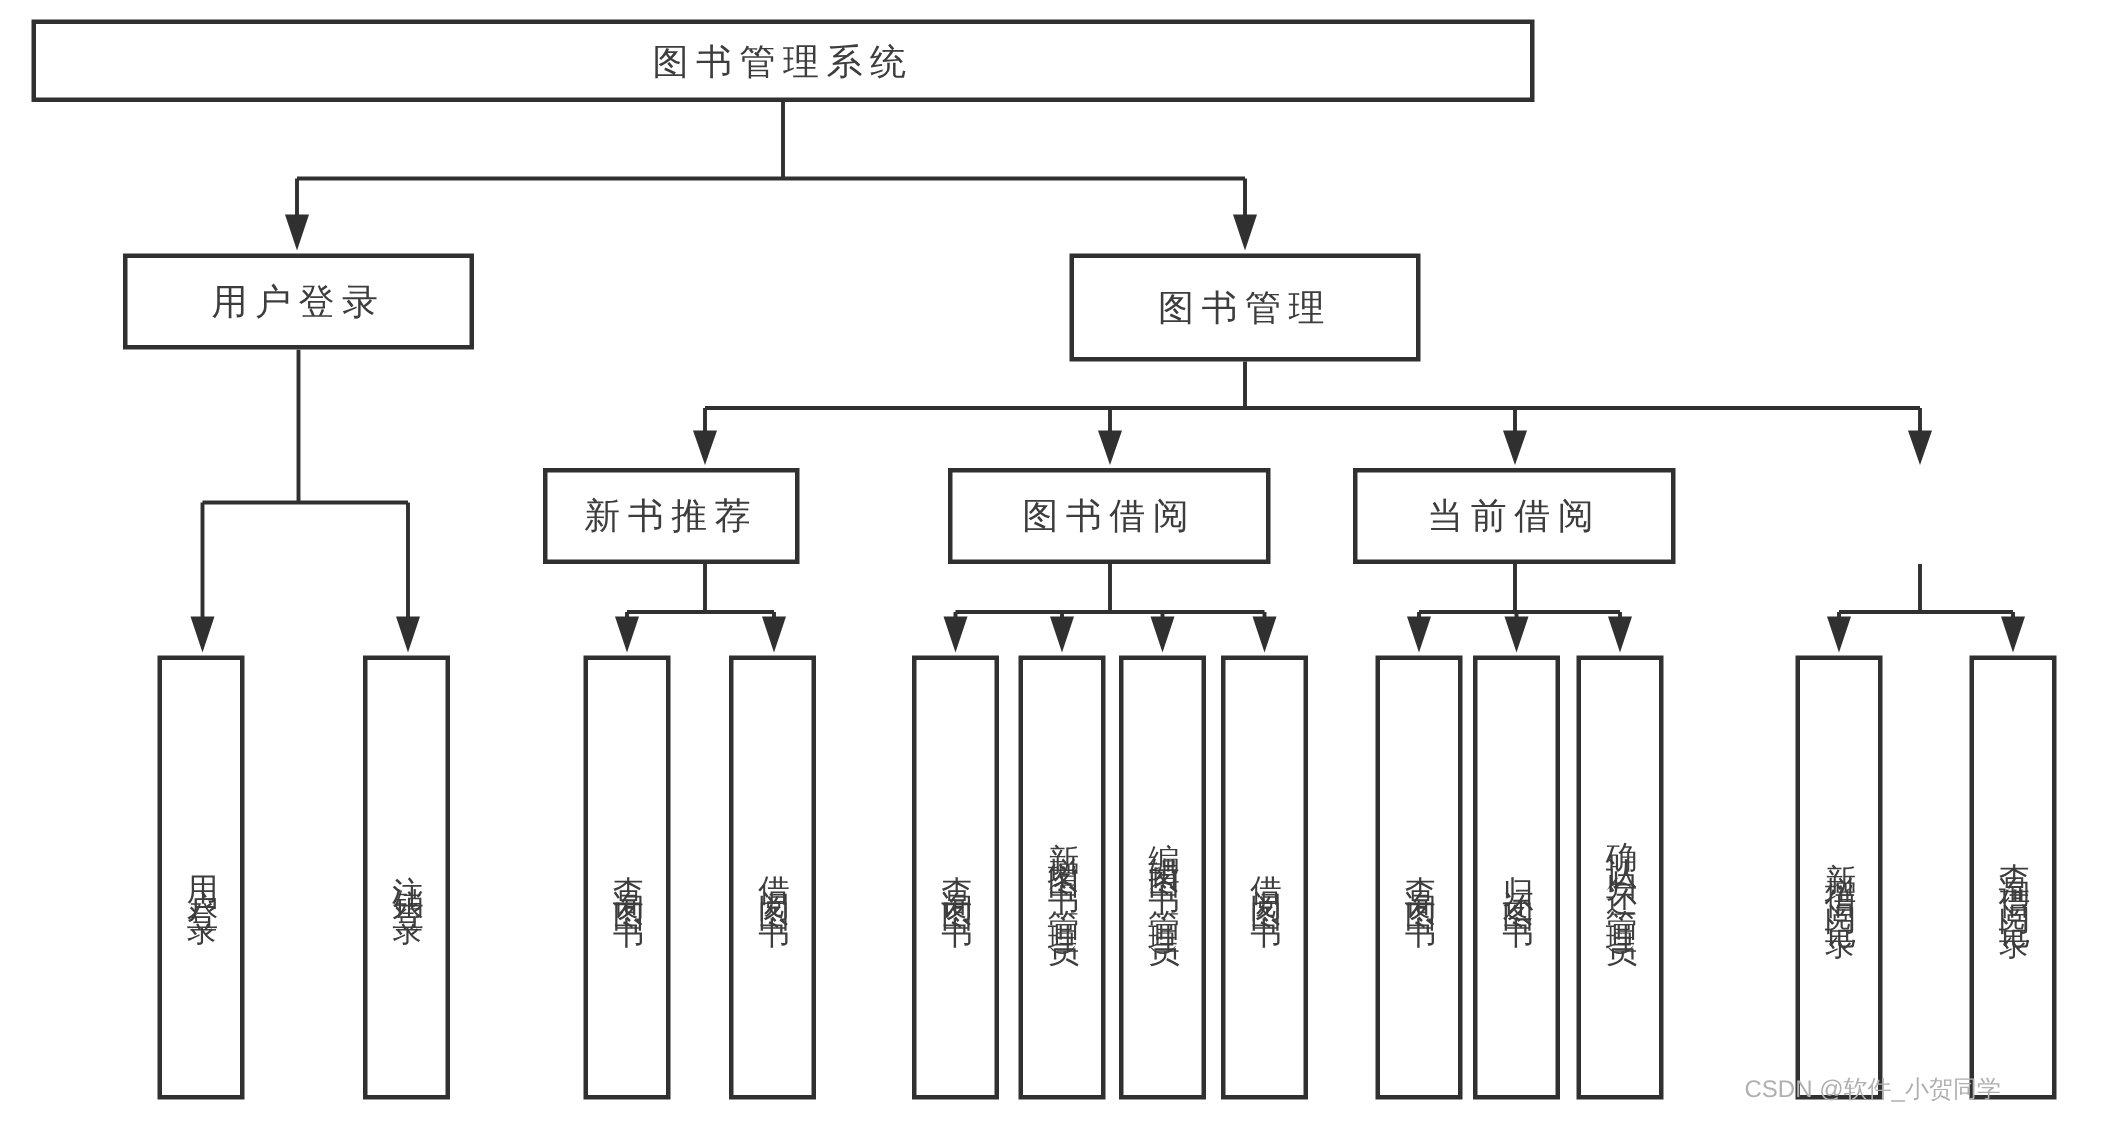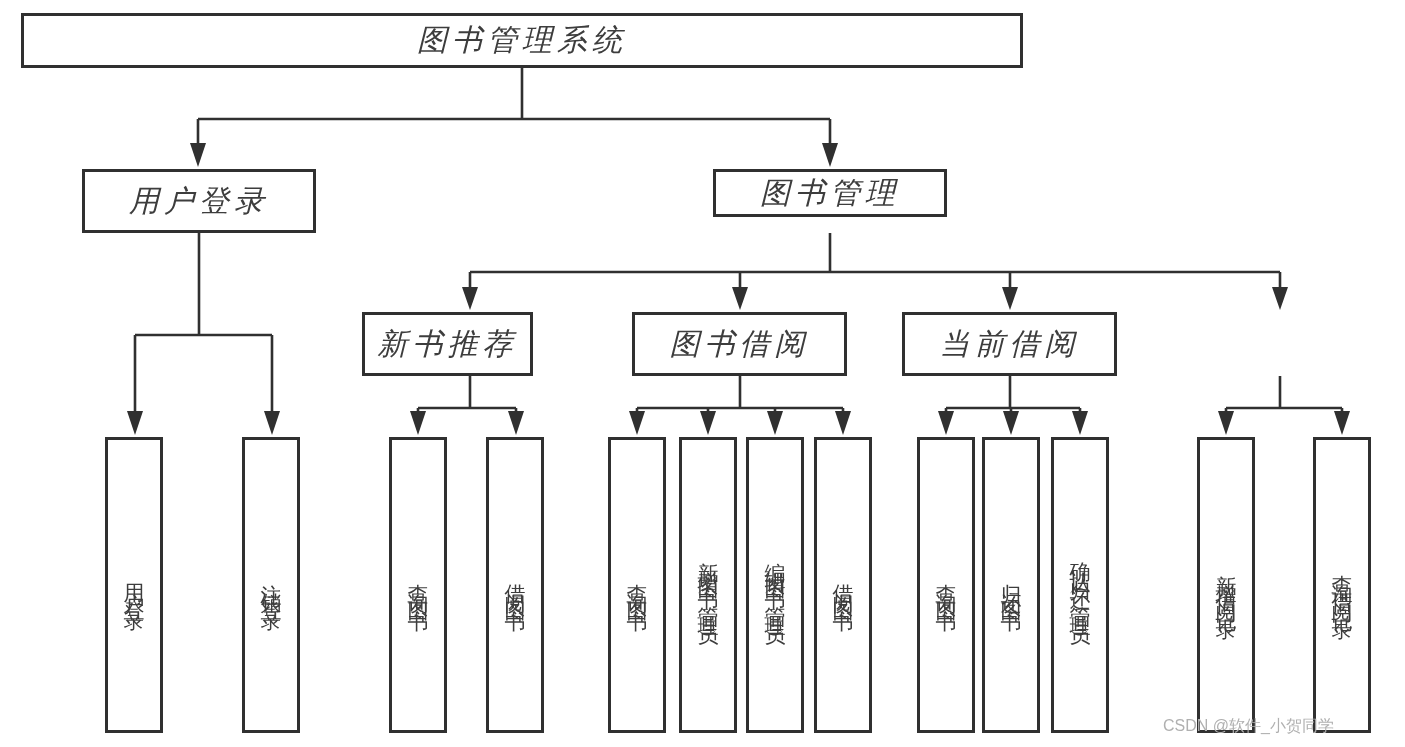"图书管理系统" .hlabel { font-size: 30px -> 24px; font-style: italic -> none }
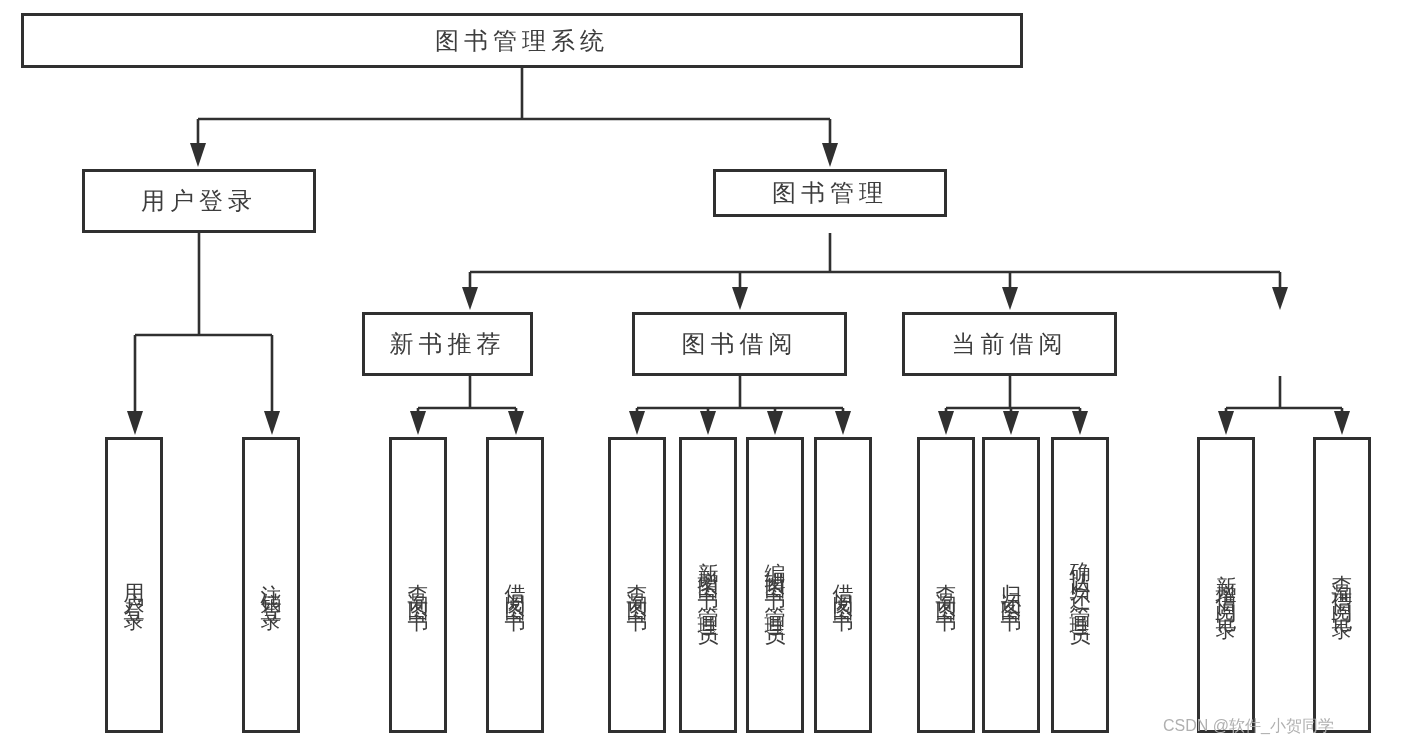"图书管理" div.box { height: 48px -> 72px }
